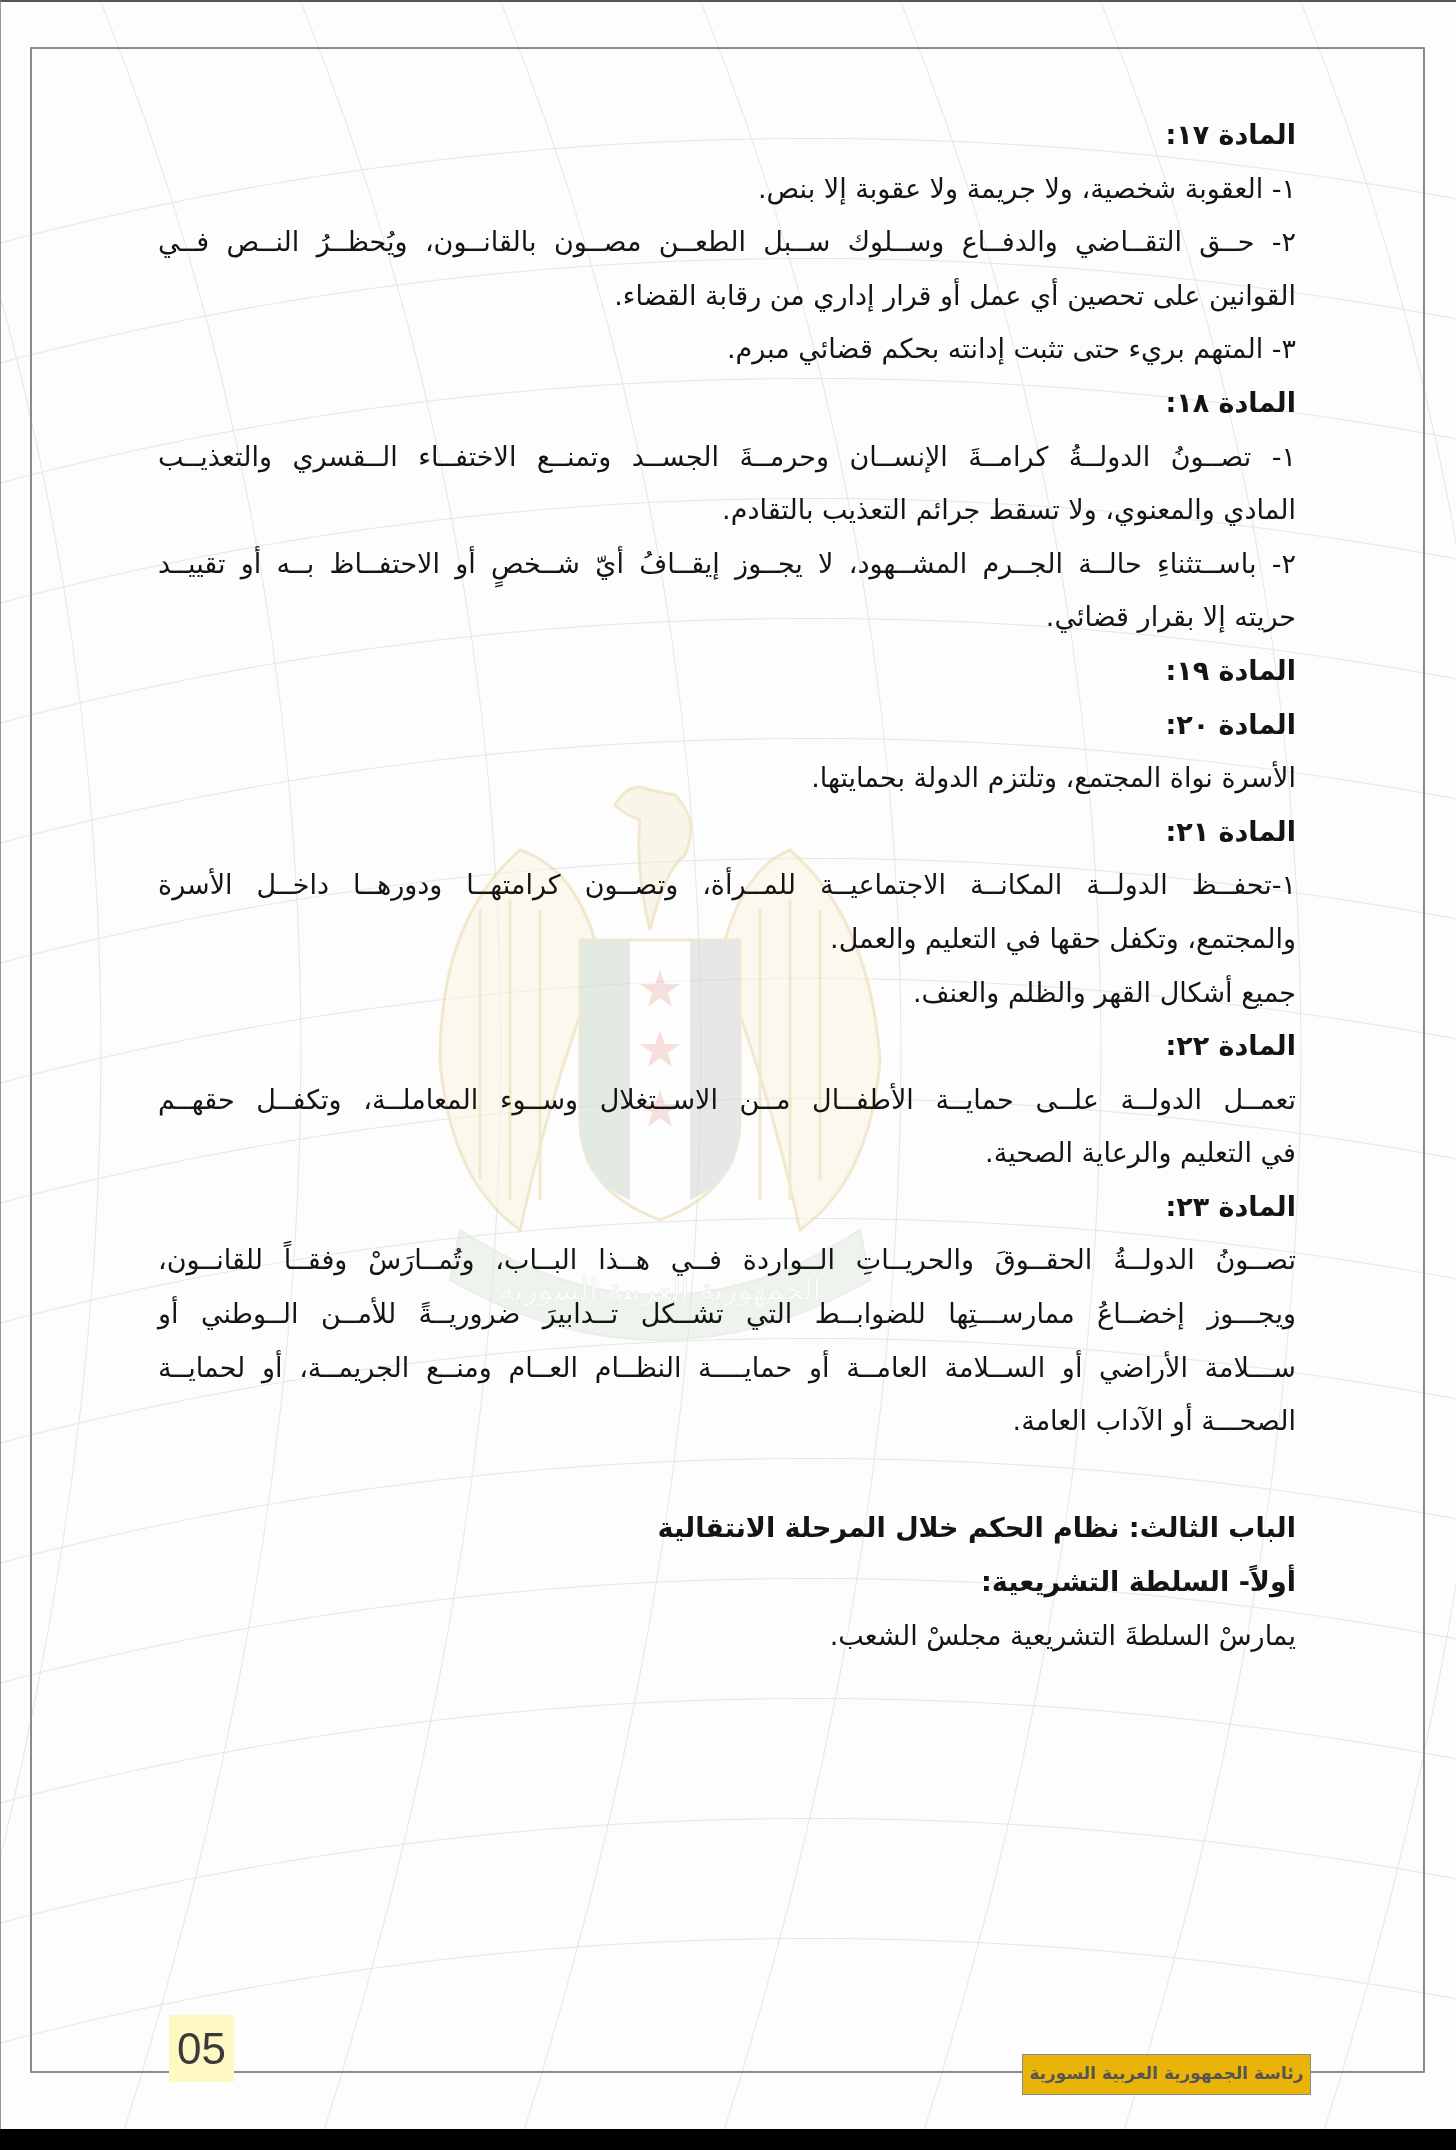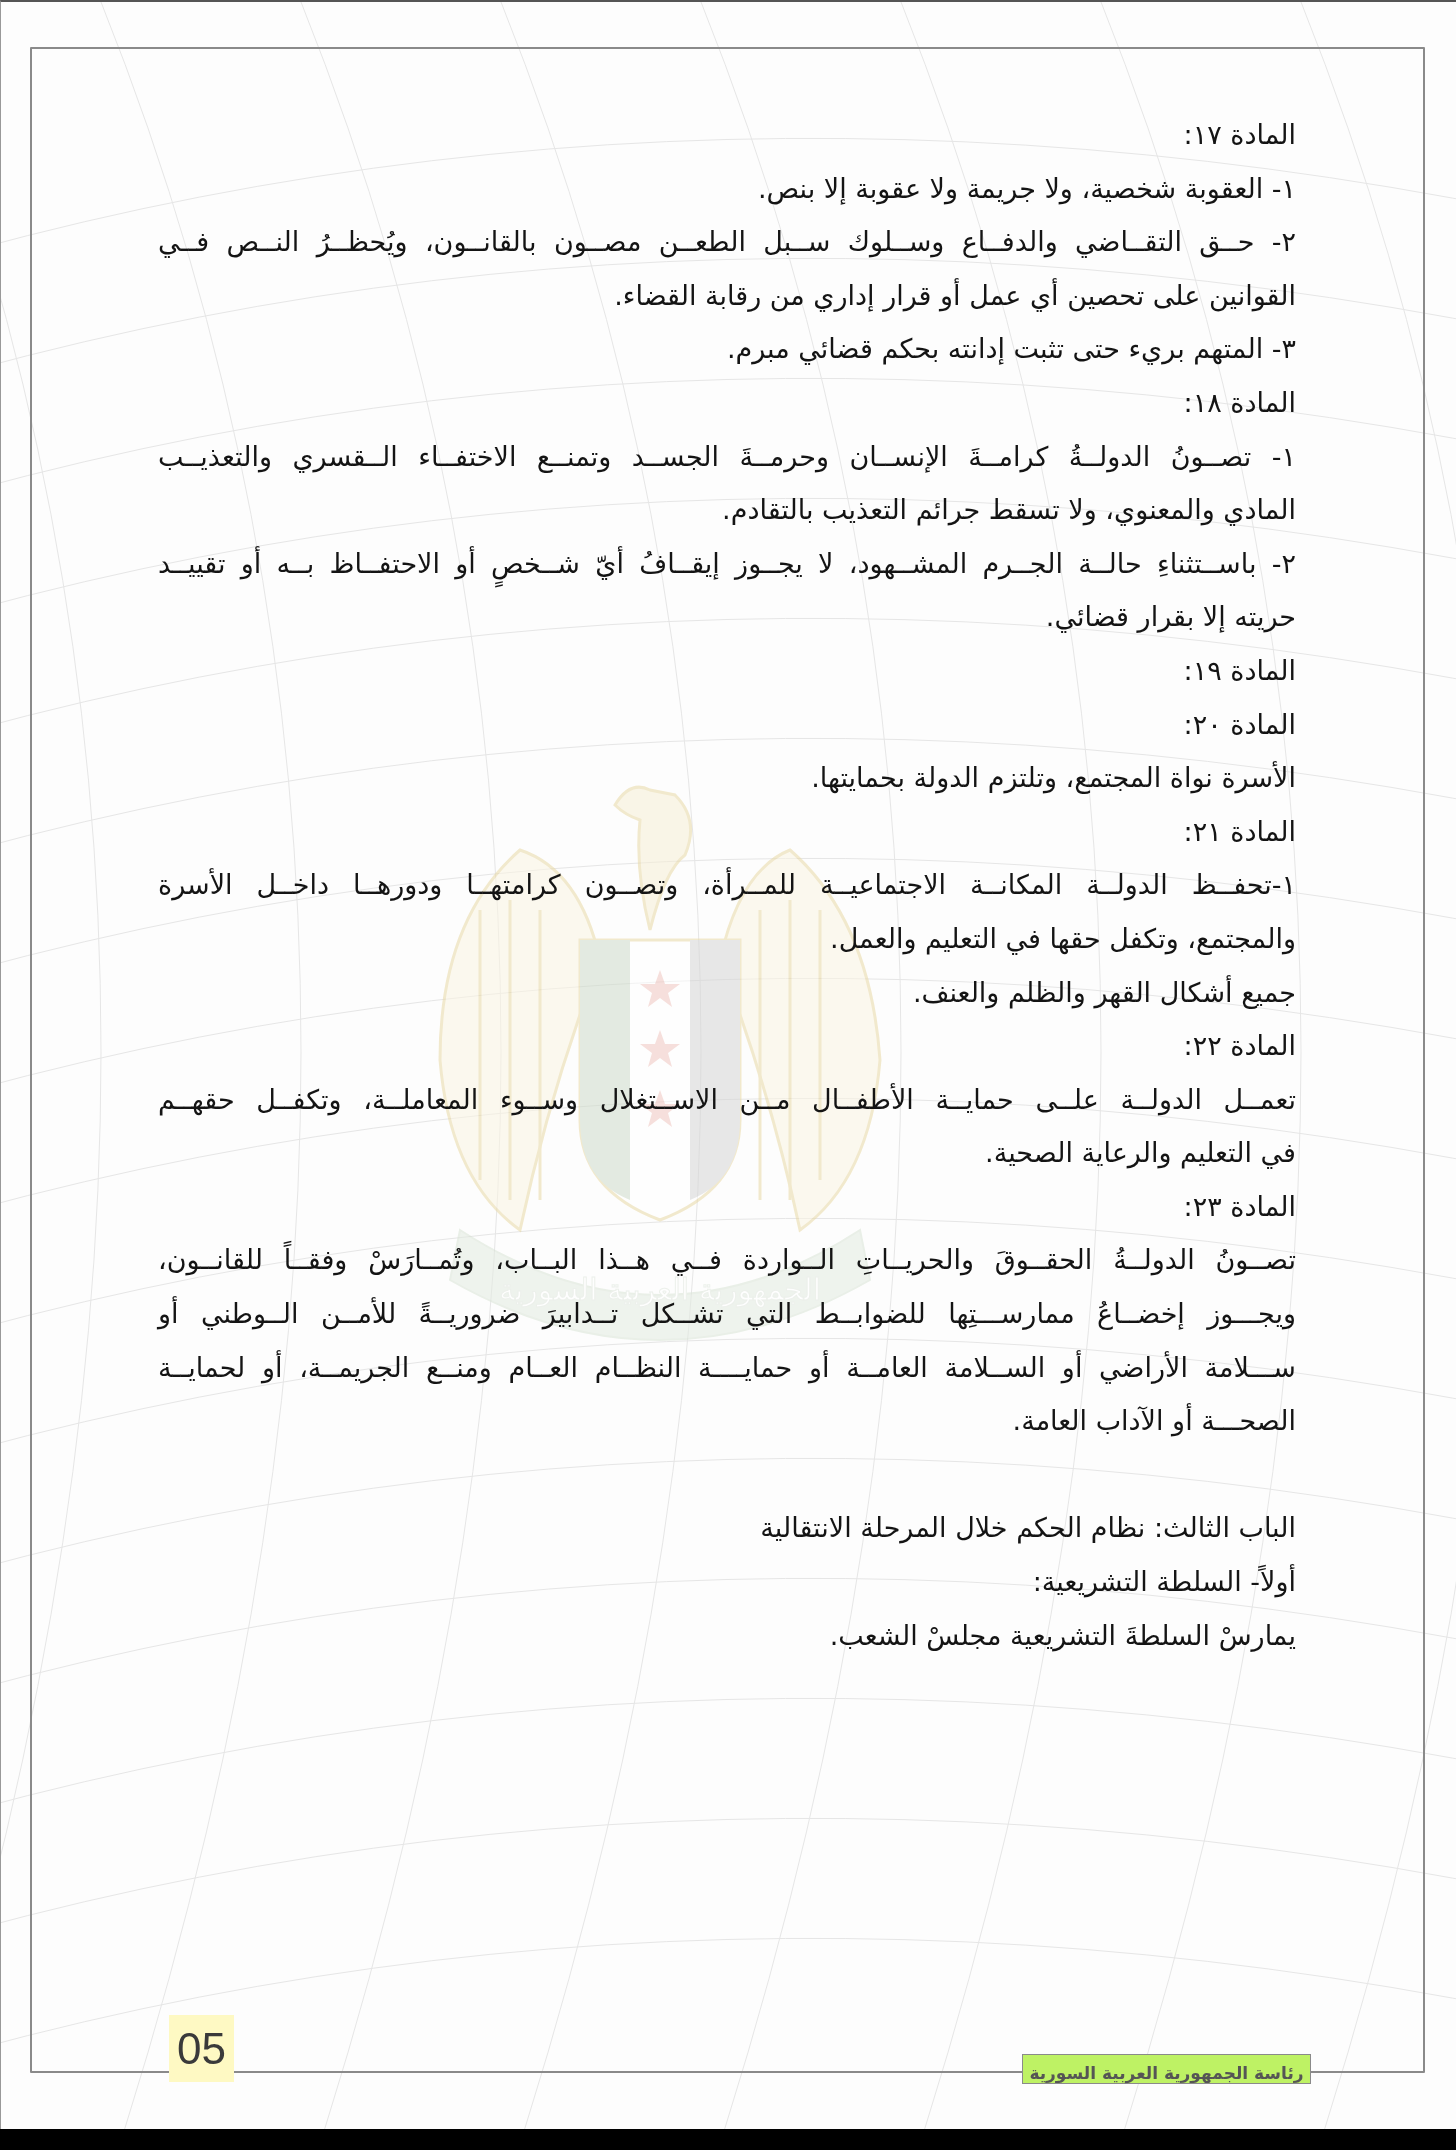"المادة ١٧:" .heading { font-weight: normal -> bold }
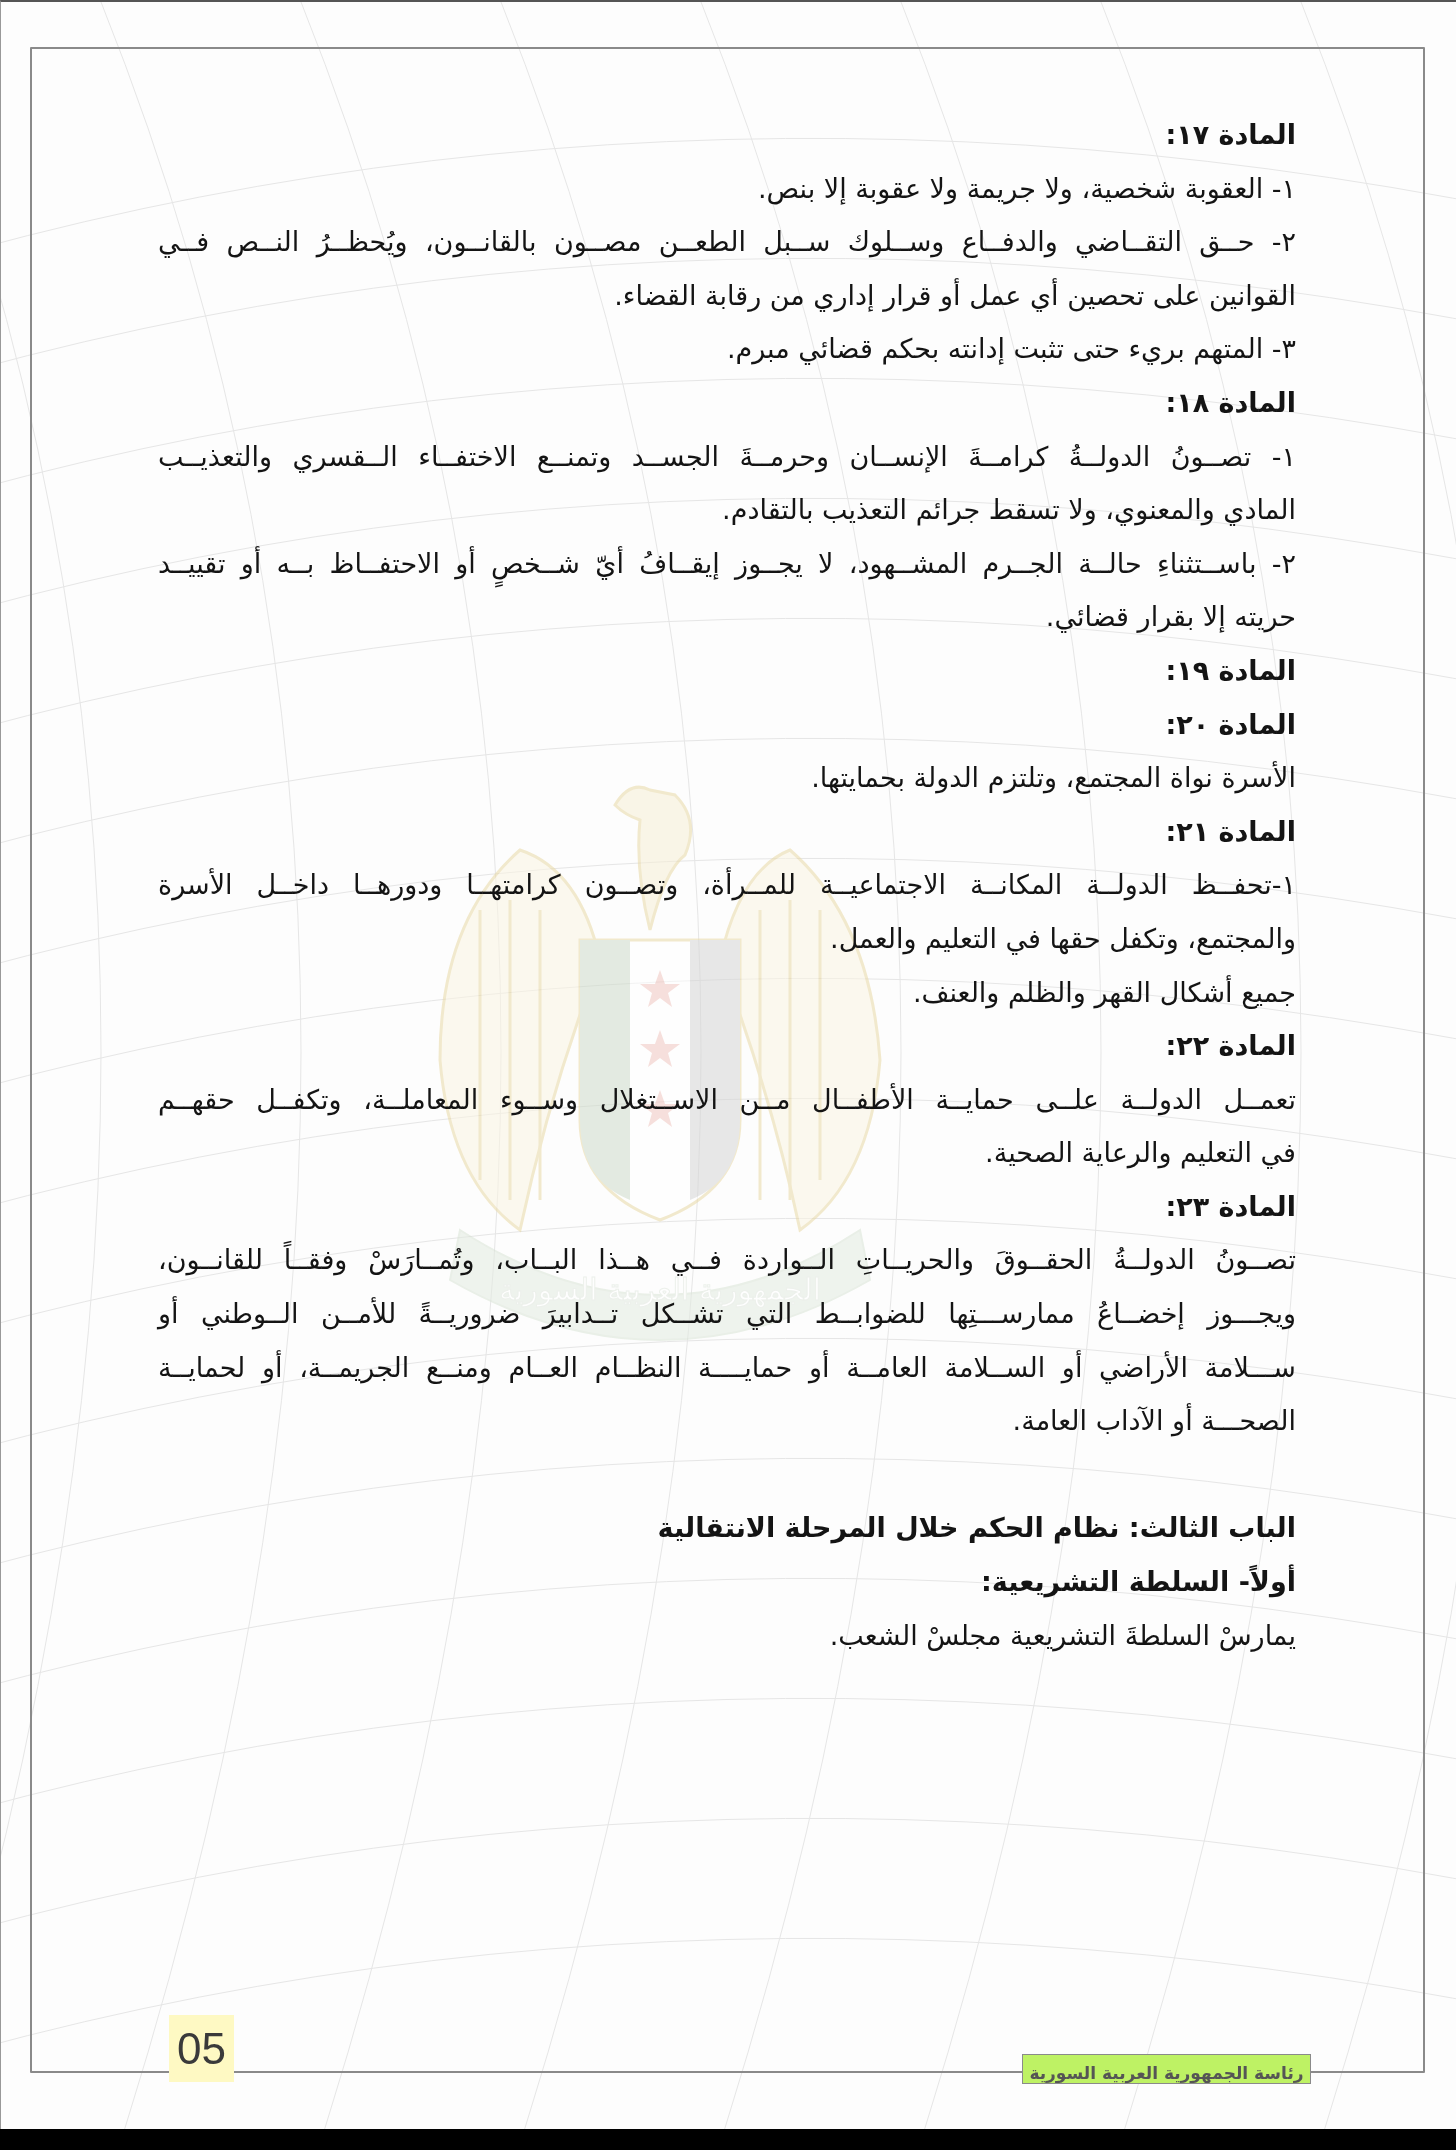"رئاسة الجمهورية العربية السورية" .footer-stamp { background: #bef264 -> #eab308; height: 30px -> 41px }
